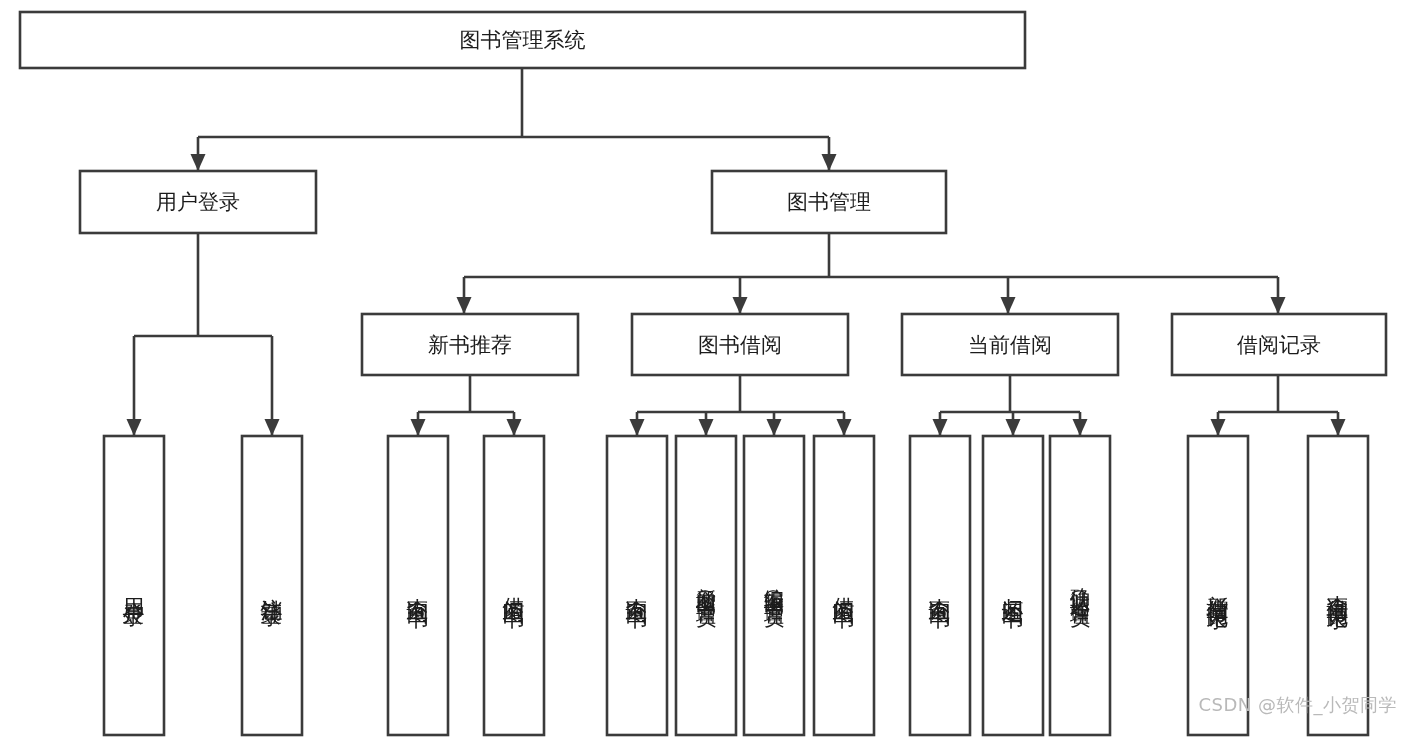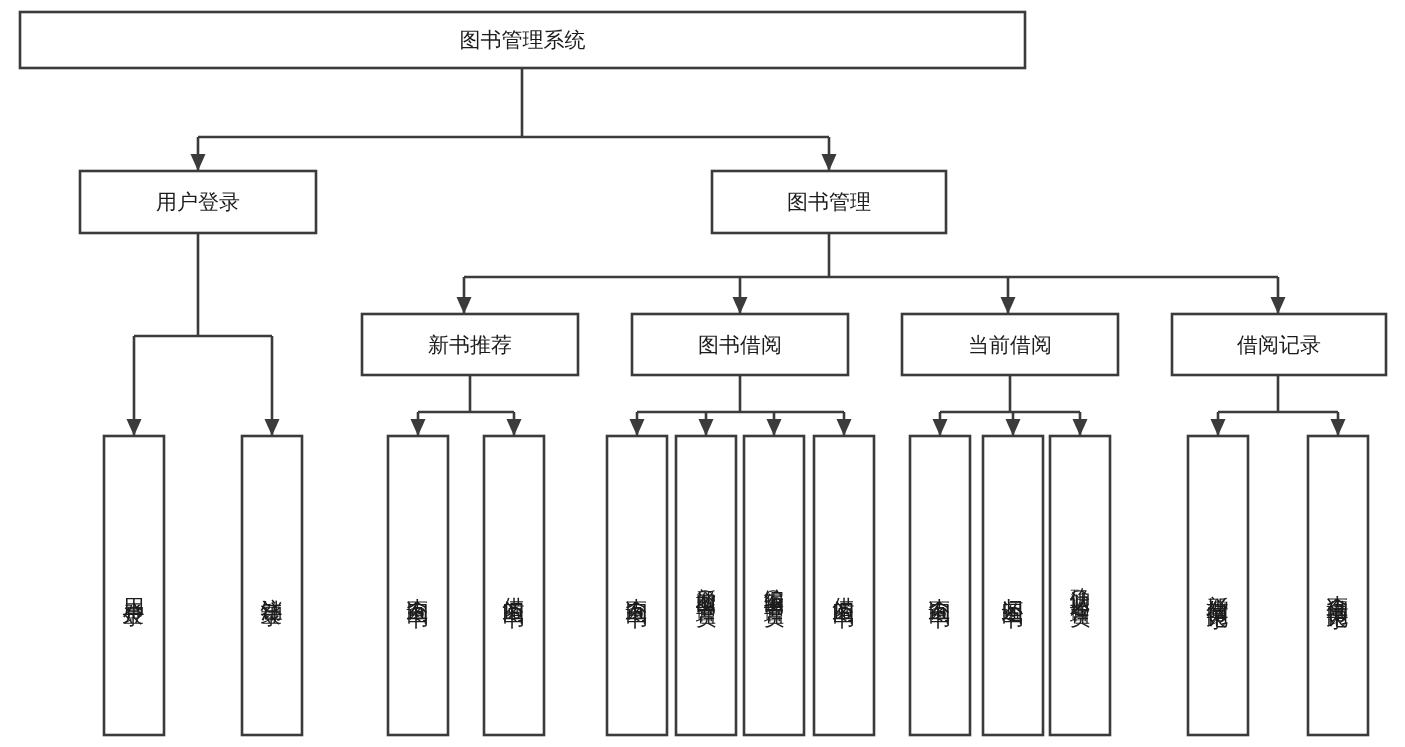"CSDN @软件_小贺同学" div.watermark { html: none -> <div>CSDN @软件_小贺同学</div> }
